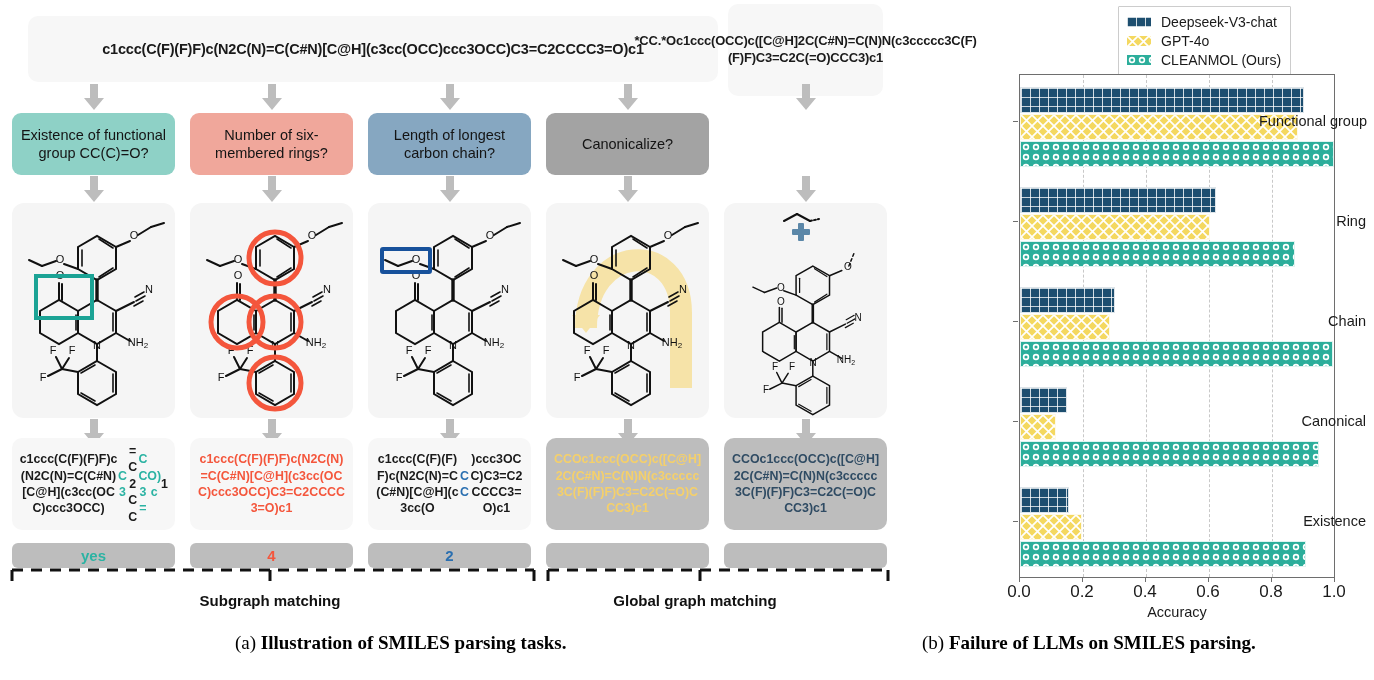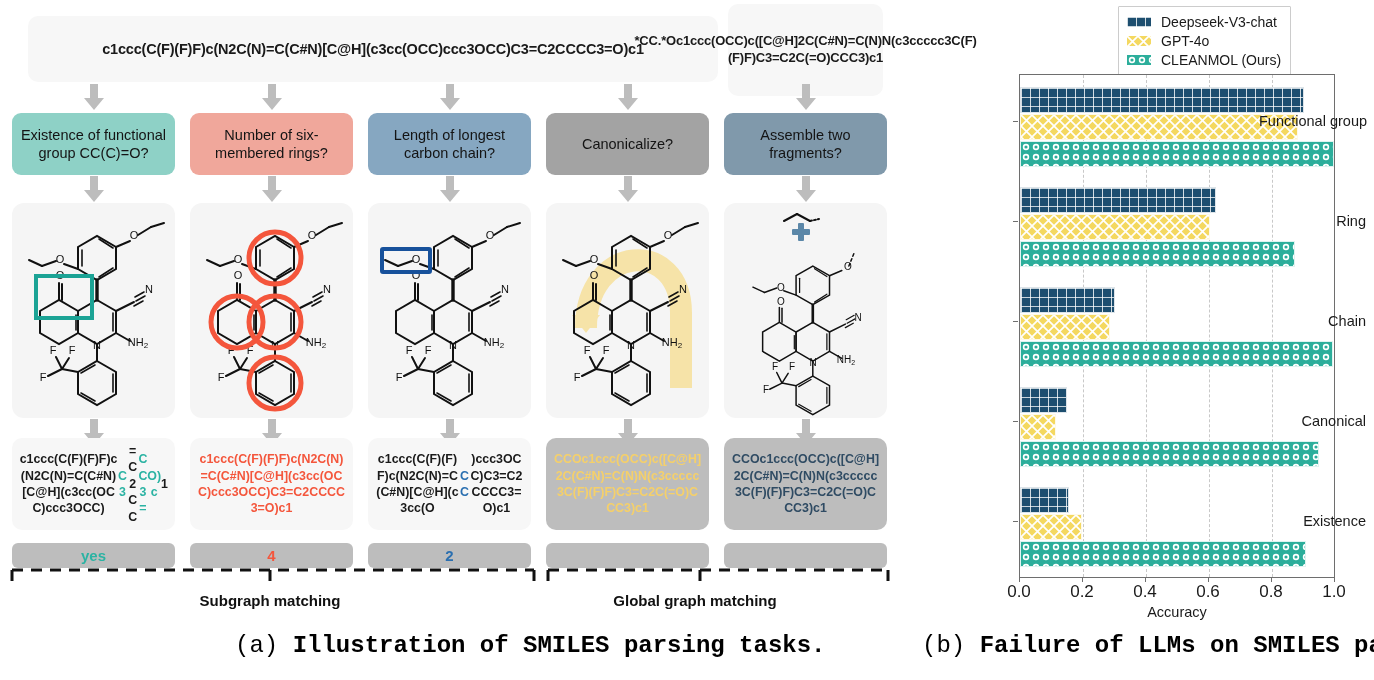"Assemble two fragments?" div.task-box { html: <div>Assemble two fragments?</div> -> none }
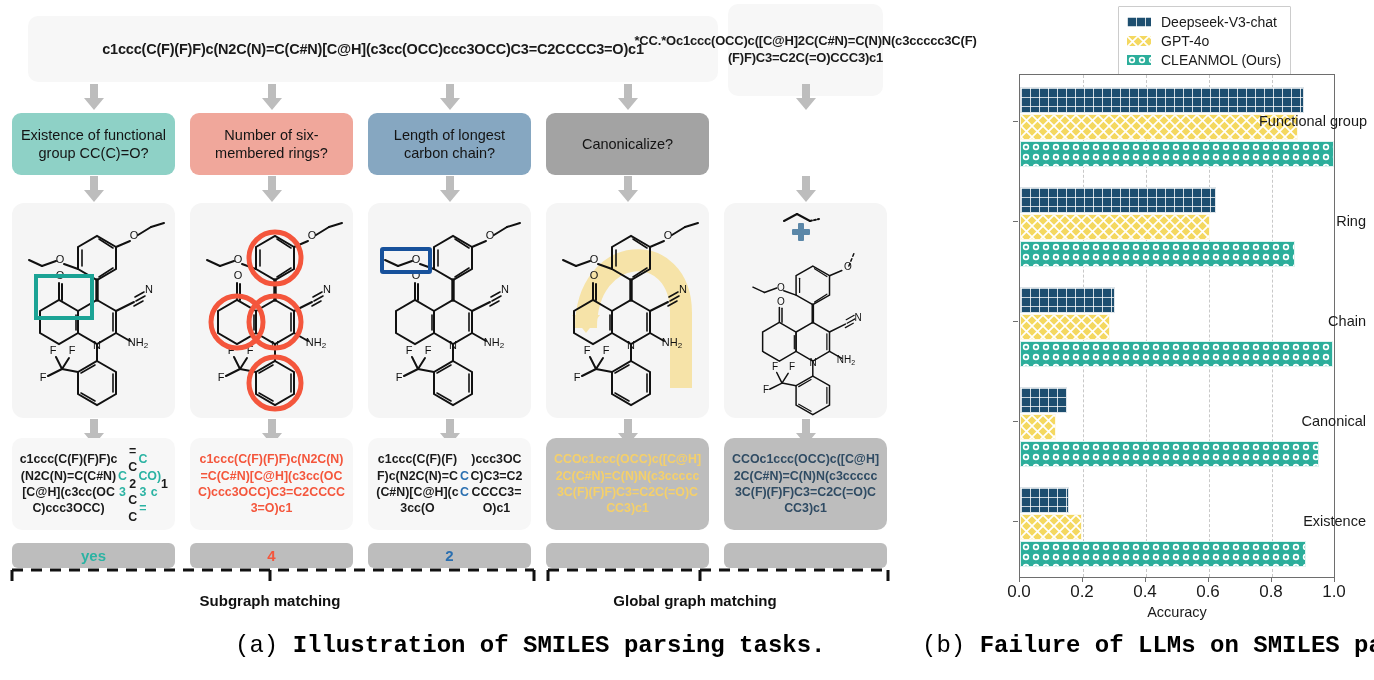"(a) Illustration of SMILES parsing" .fig-caption { font-family: Liberation Mono, monospace -> Liberation Serif, serif; font-size: 24px -> 19px }
